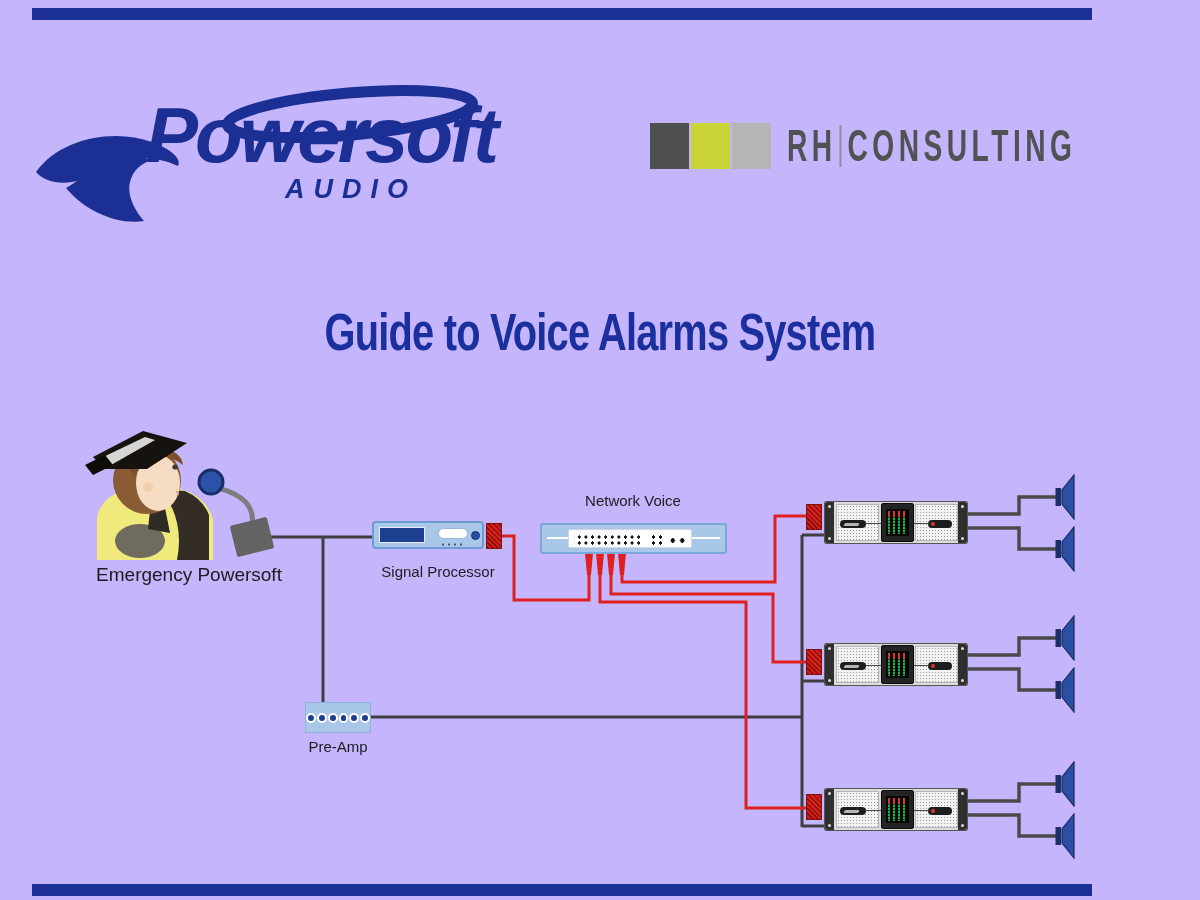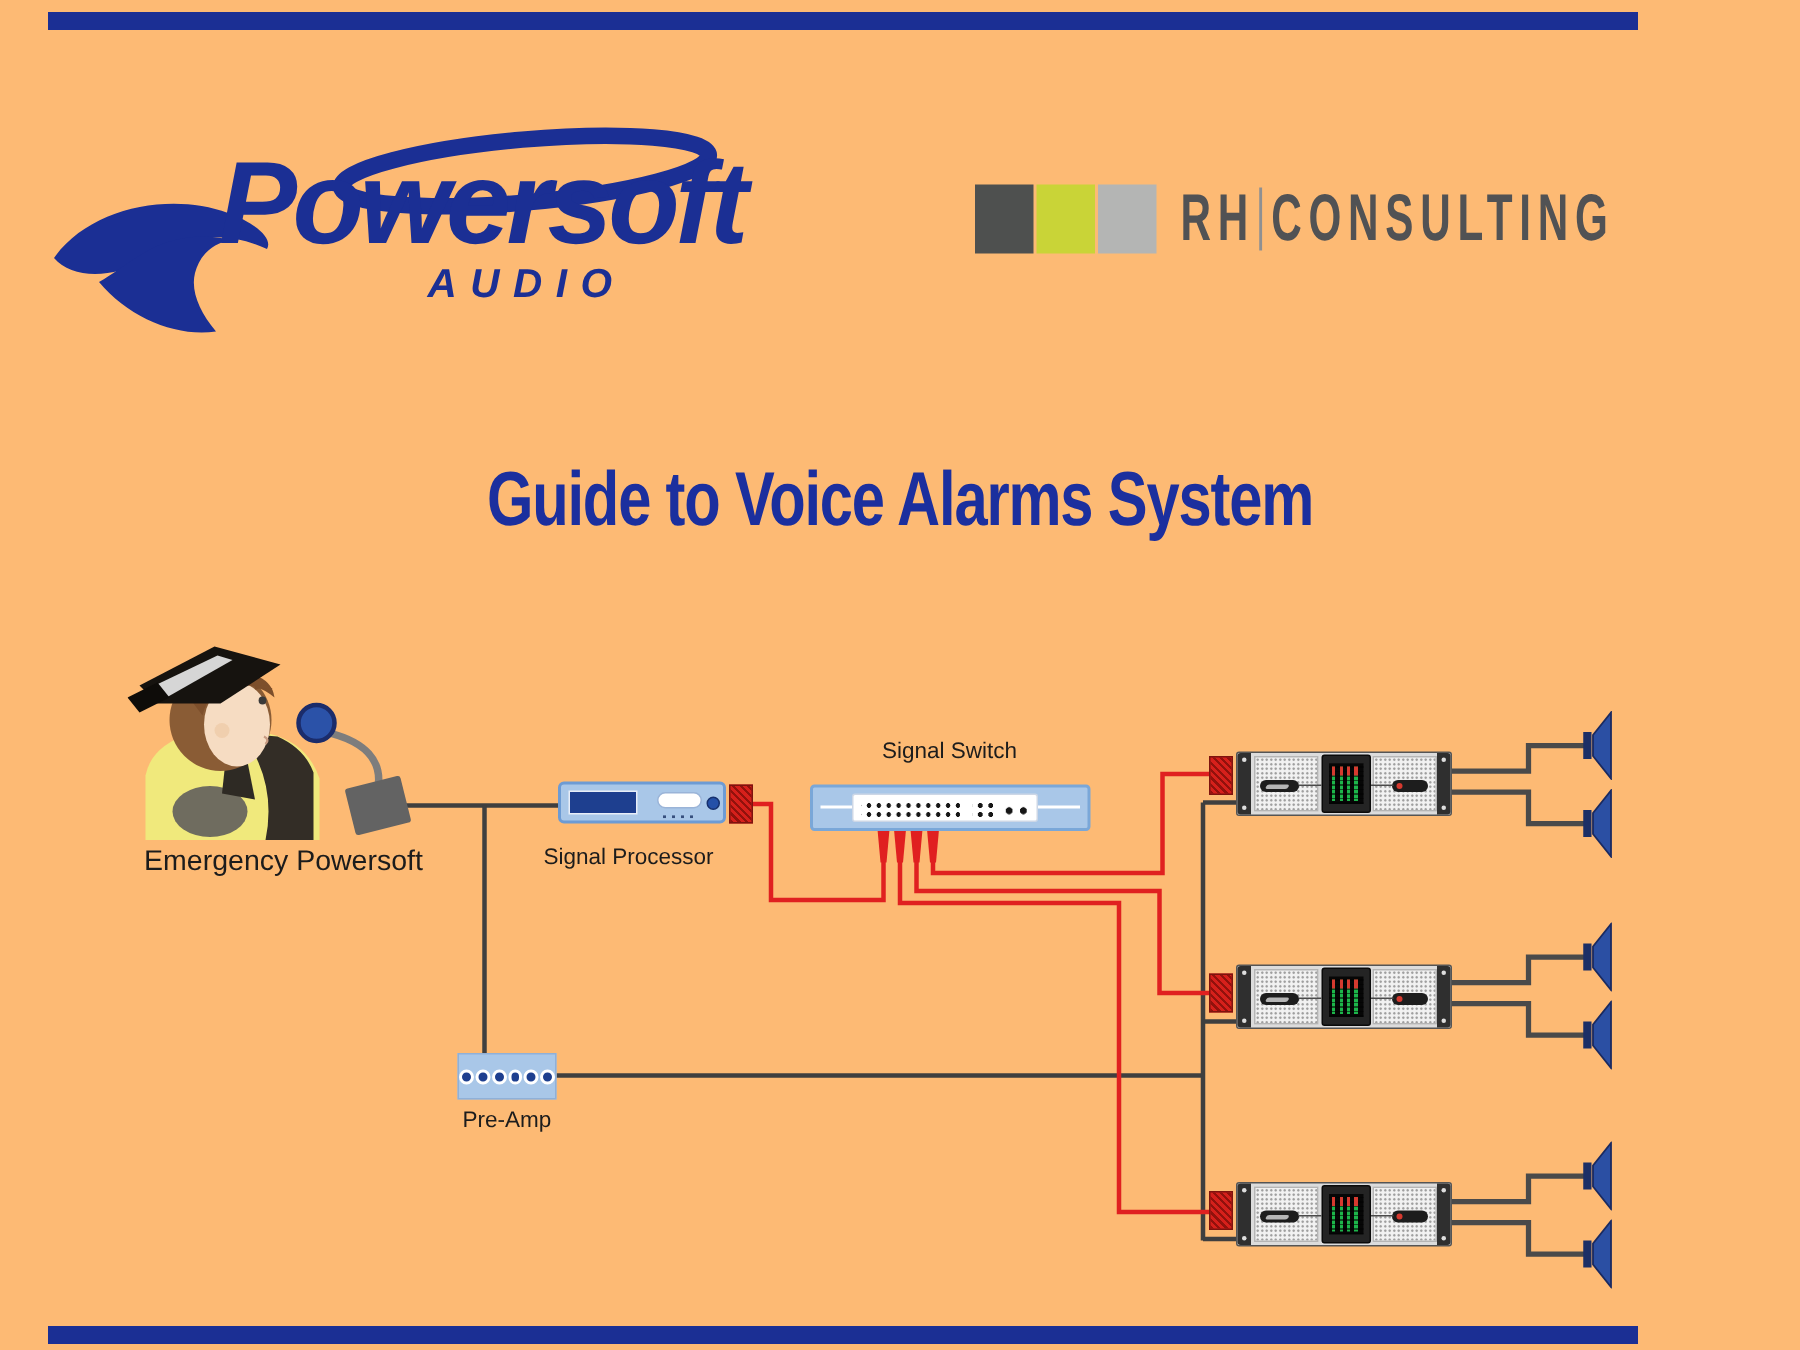"Powersoft" #page { background: #fdba74 -> #c4b5fd }
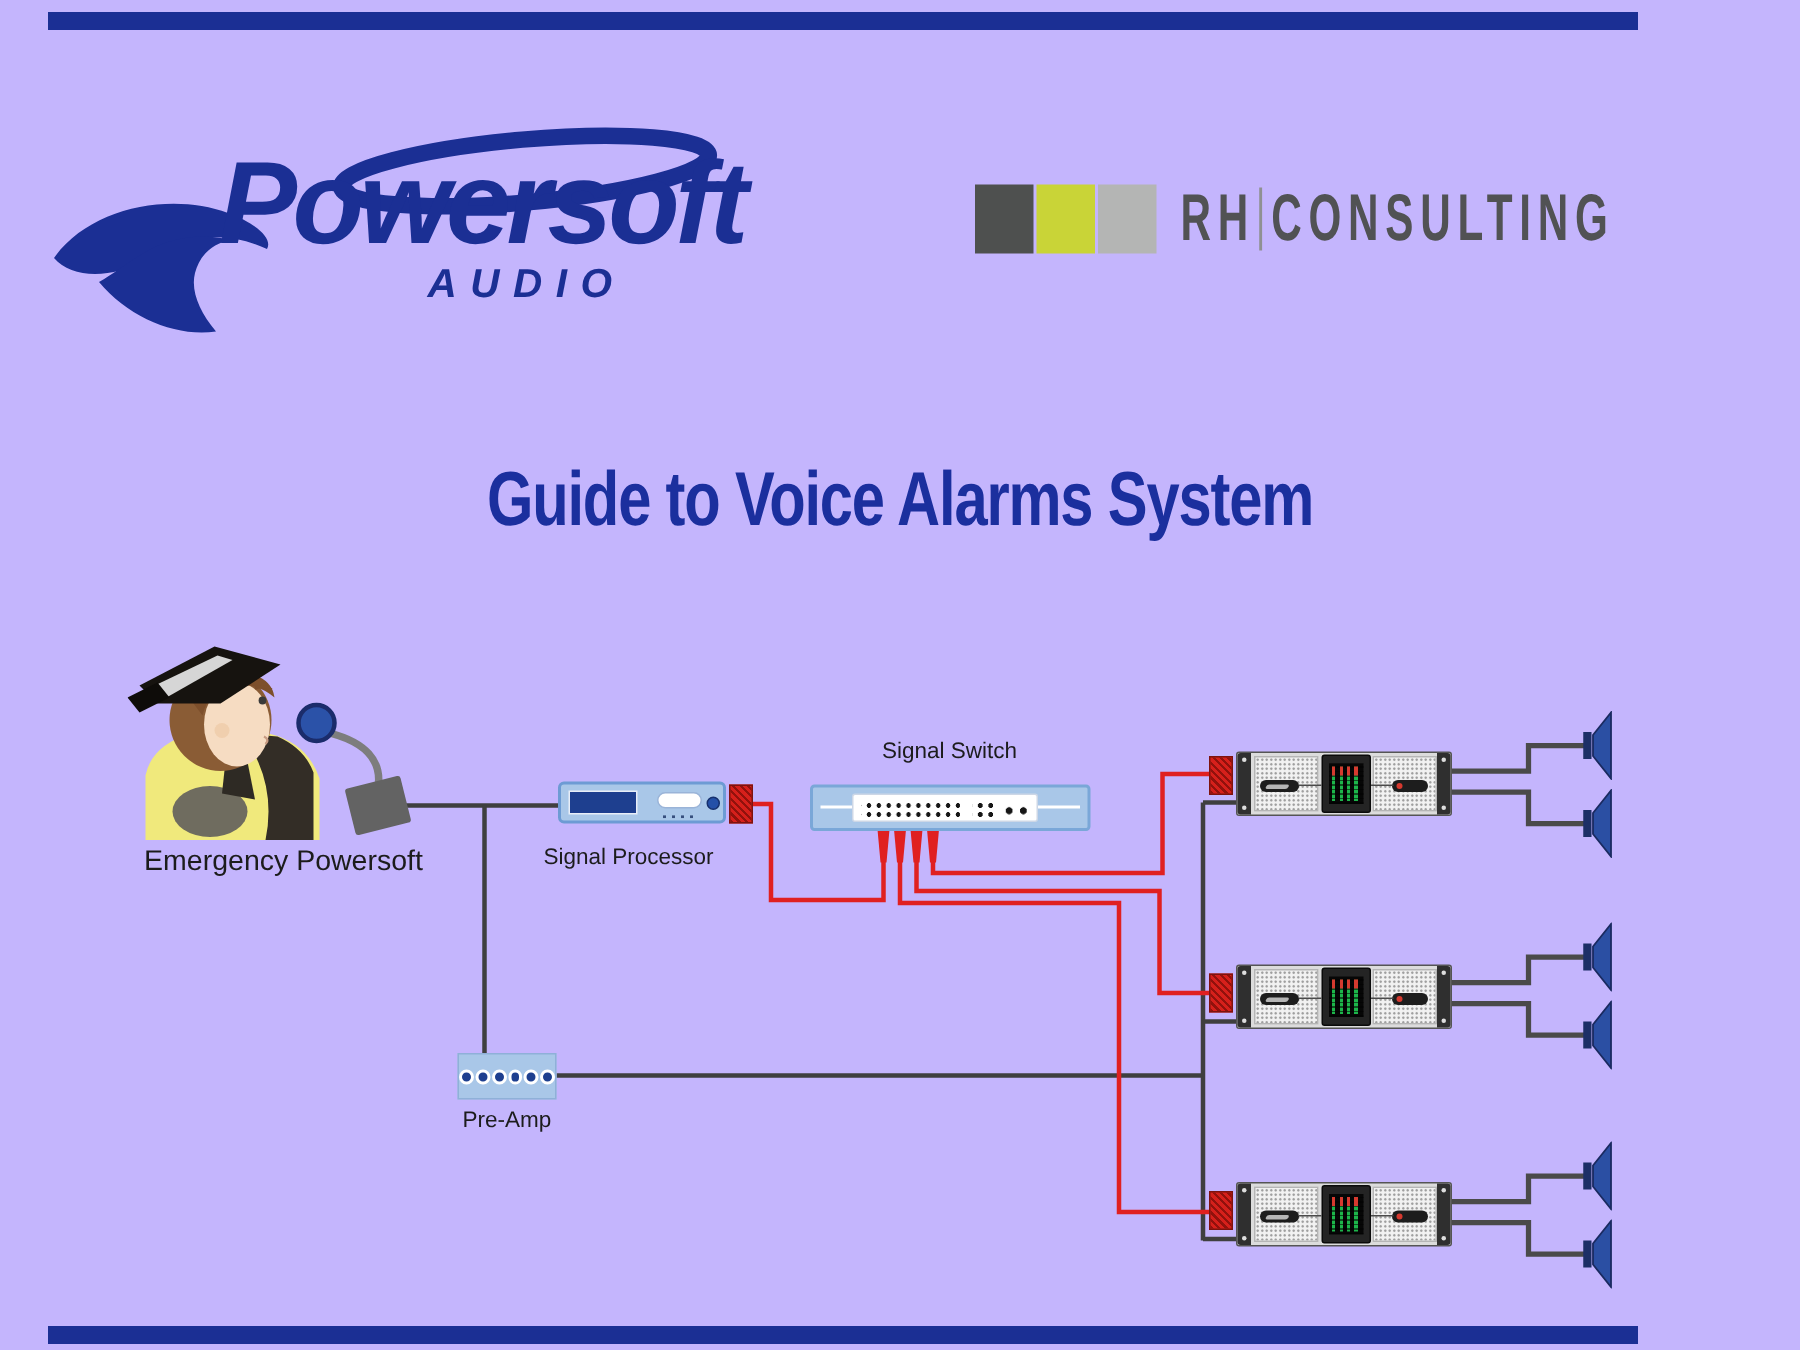"Signal Switch" div.lbl { text: Signal Switch -> Network Voice }
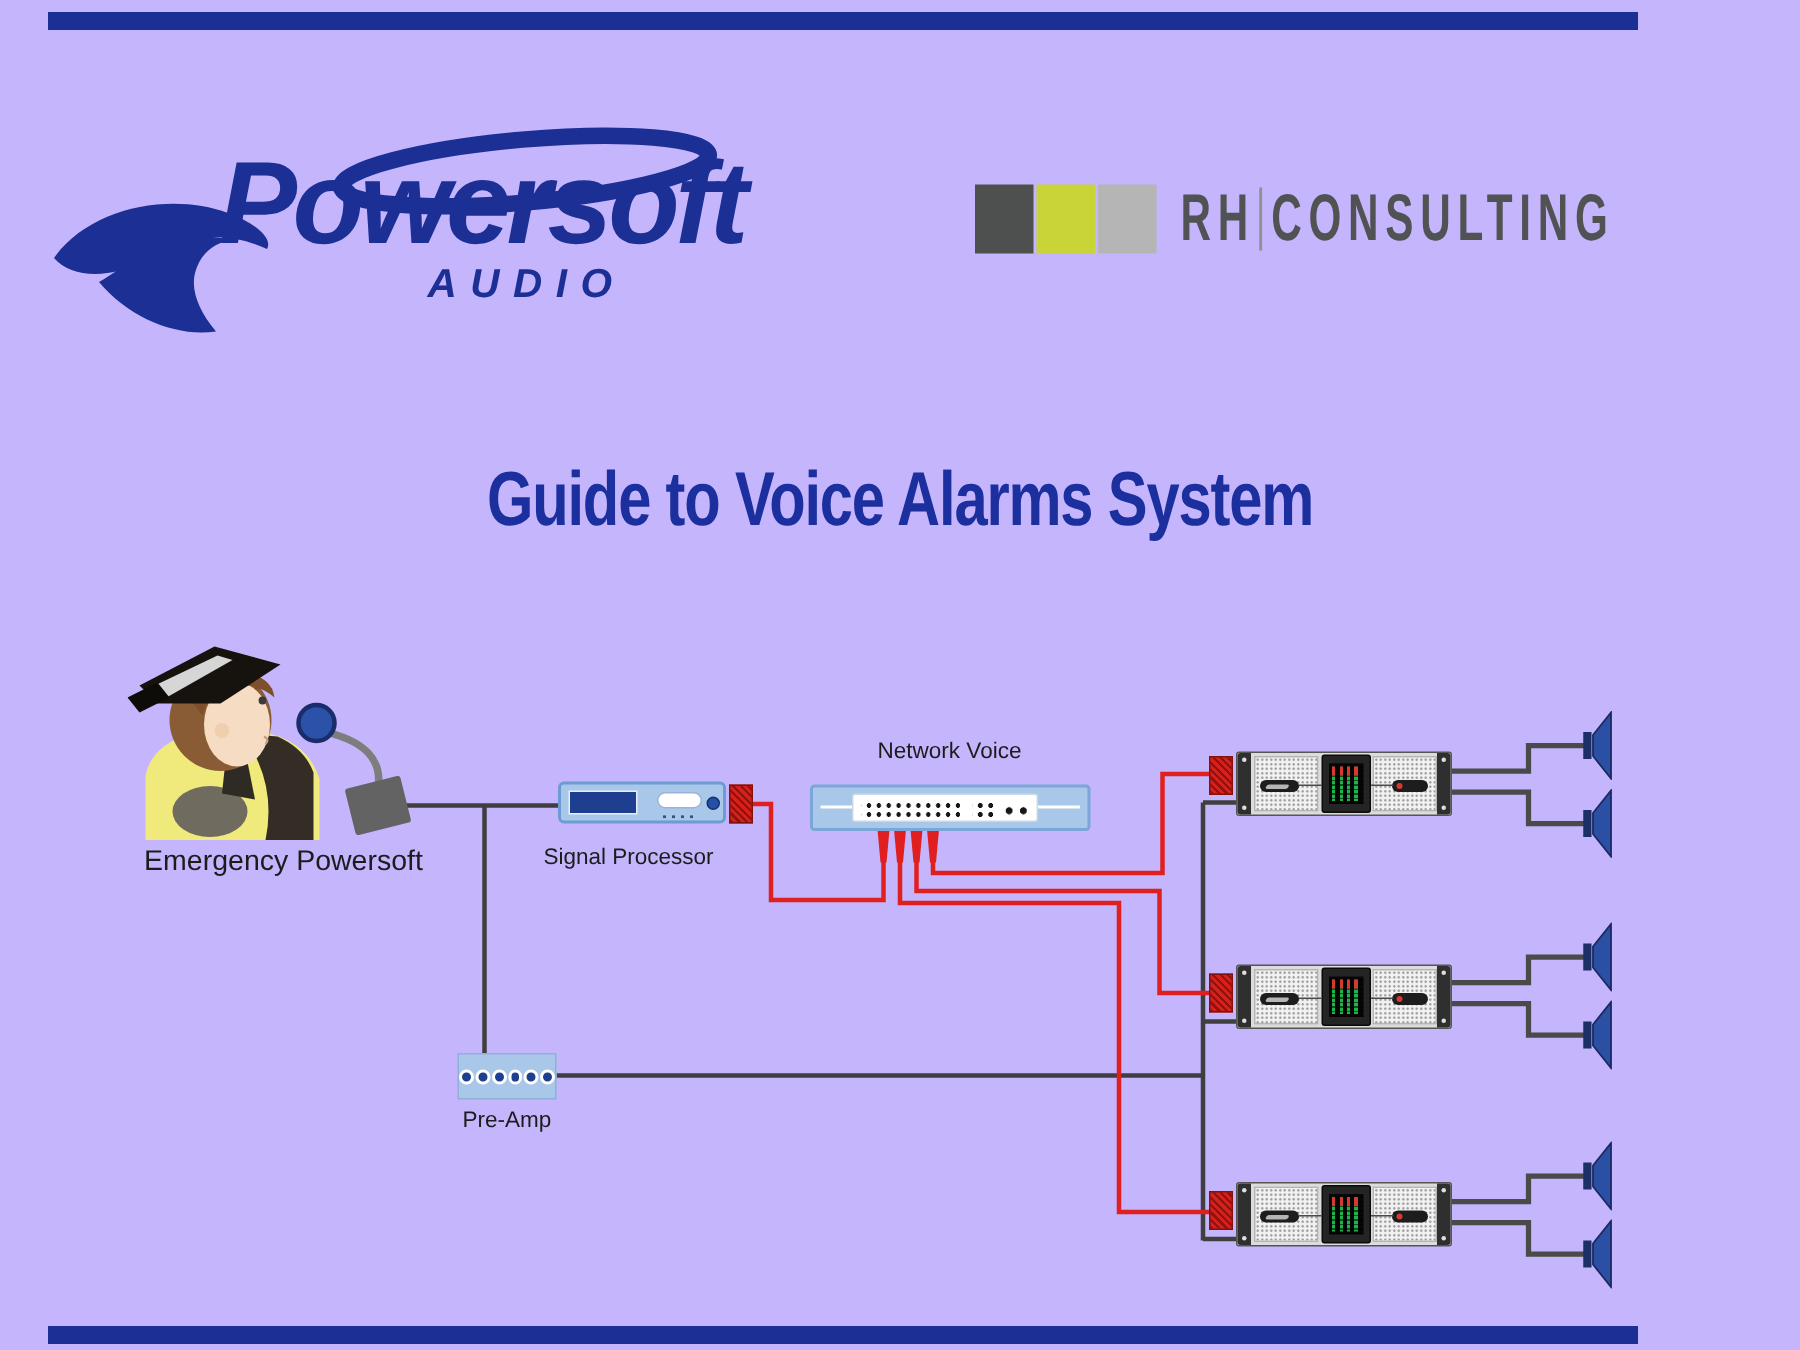"Signal Processor" #lbl-sp { left: 344px -> 363px }
